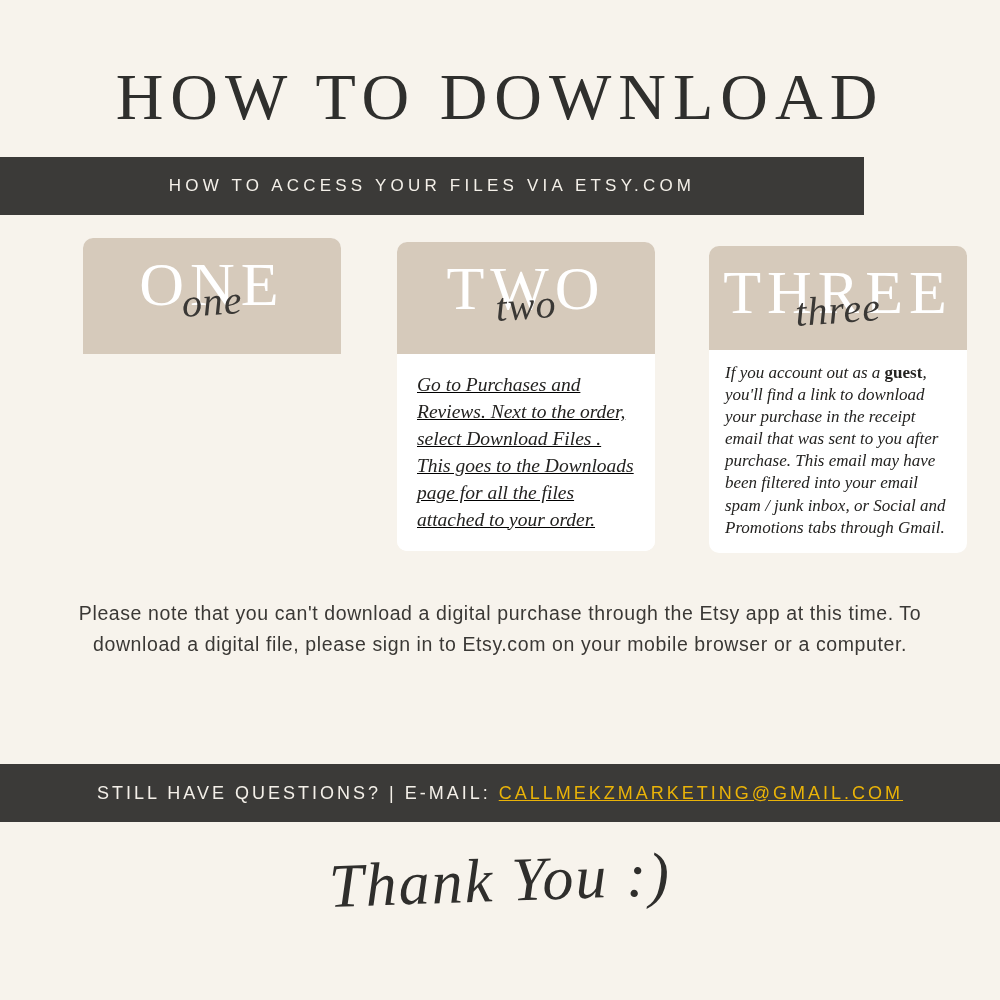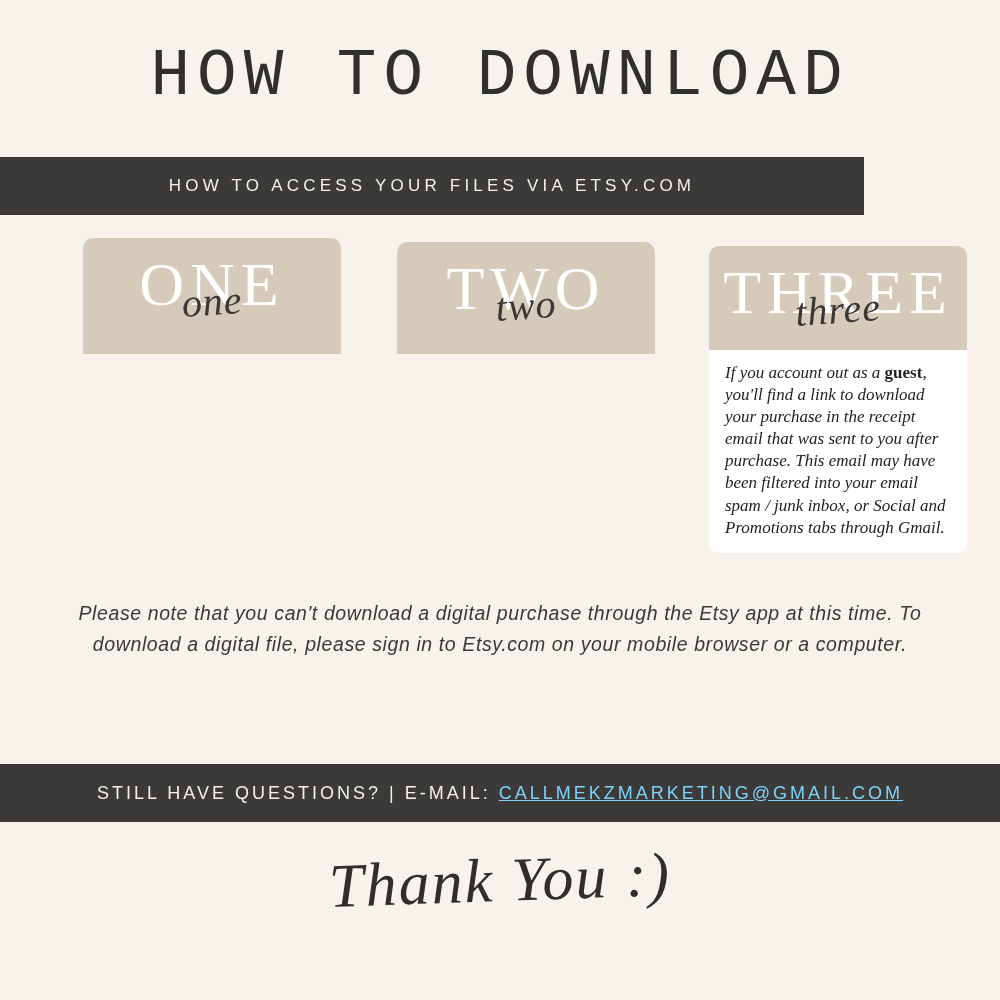"HOW TO DOWNLOAD" .title { font-family: Liberation Mono, monospace -> Liberation Serif, serif; padding-top: 44px -> 64px }
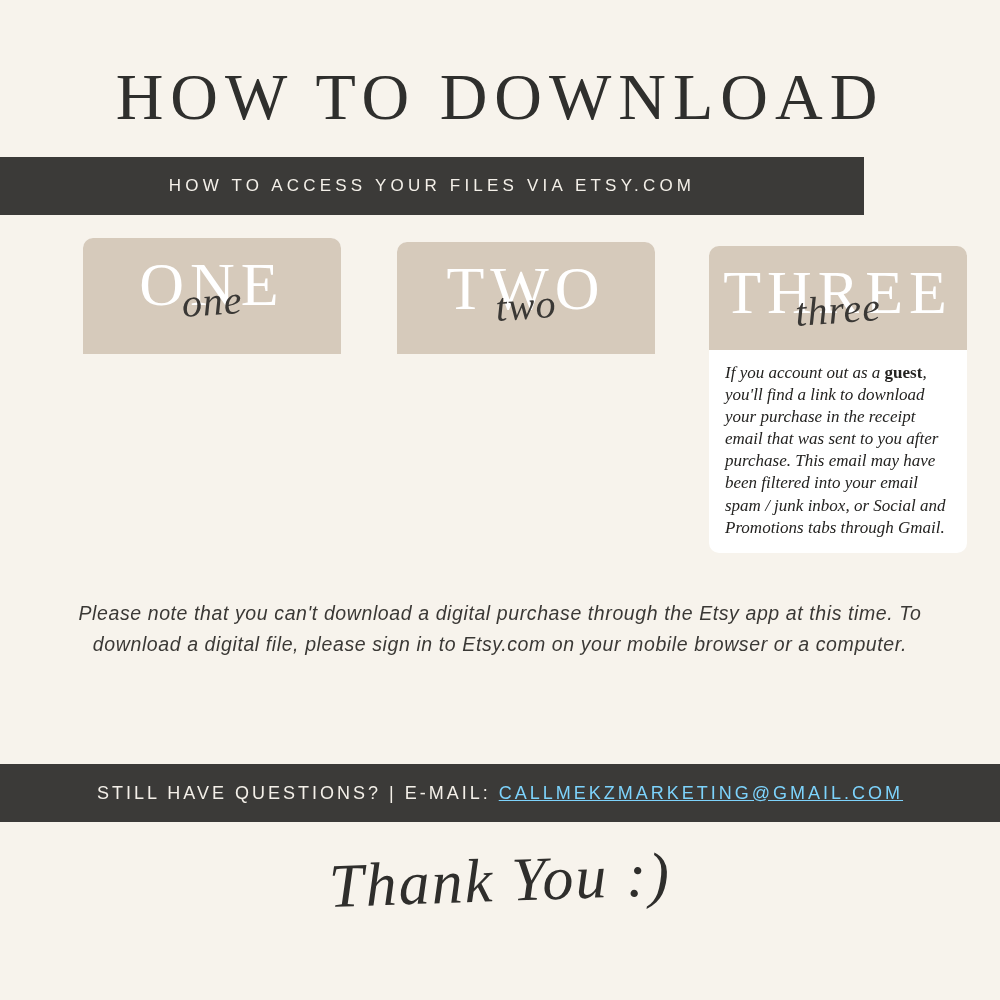"Go to Purchases and Reviews." div.body { html: none -> <div><span>Go to Purchases and Reviews. Next to the order, select Download Files . This goes to the Downloads page for all the files attached to your order.</span></div> }
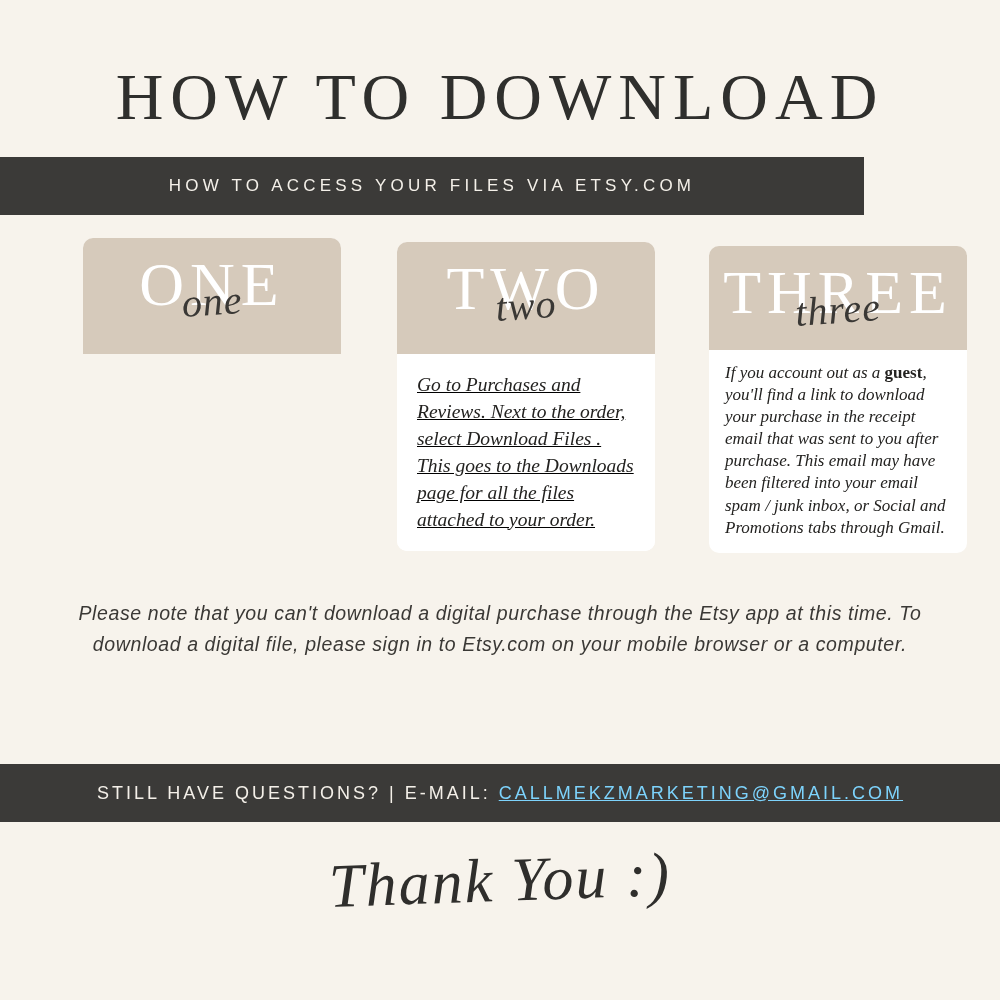"Please note that you can't" .note { font-style: italic -> none }
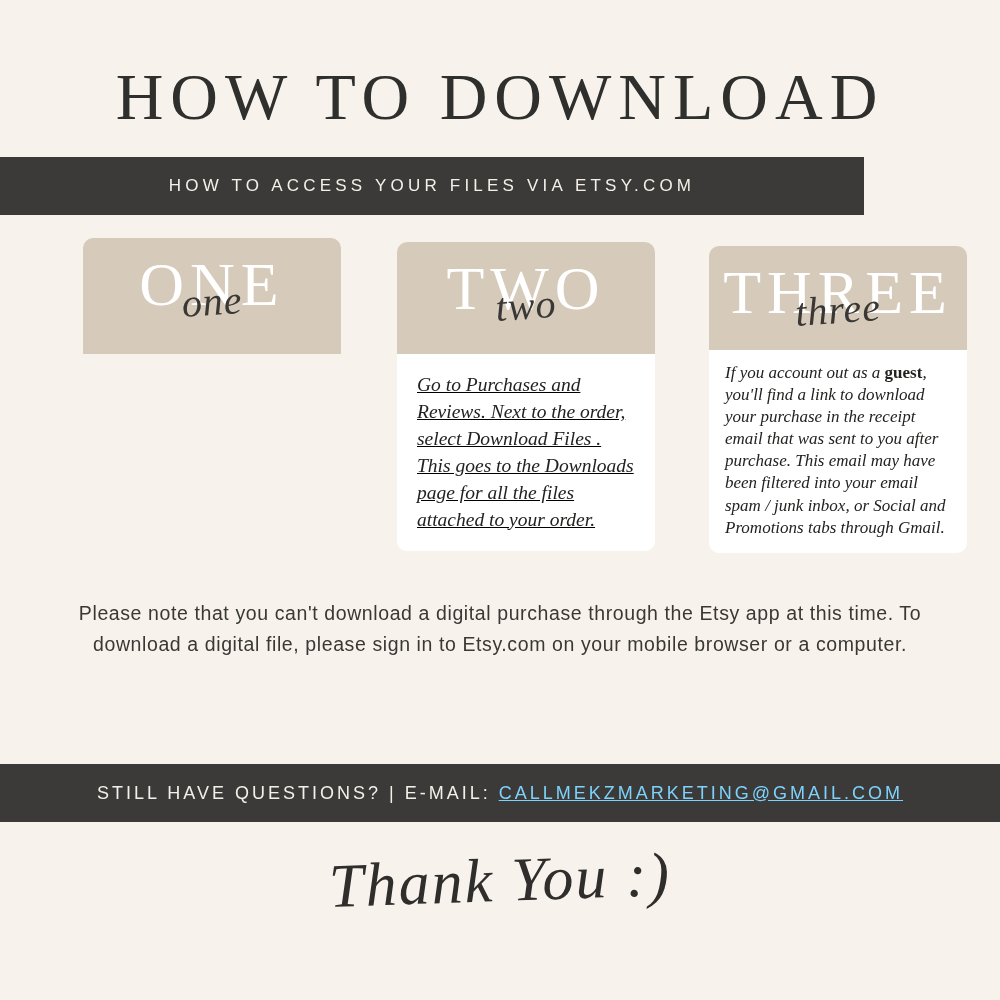"CALLMEKZMARKETING@GMAIL.COM" .footer-text .email { color: #7dd3fc -> #eab308 }
